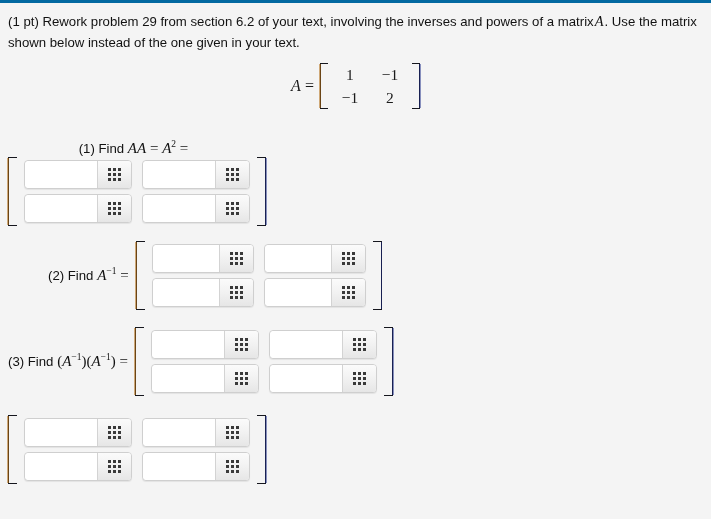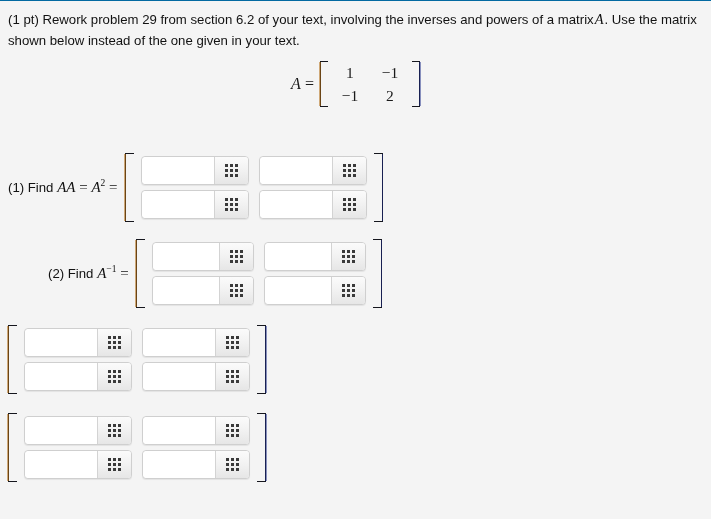"(1 pt) Rework problem 29" #page { border-top: 1px solid #0369a1 -> 3px solid #0369a1 }
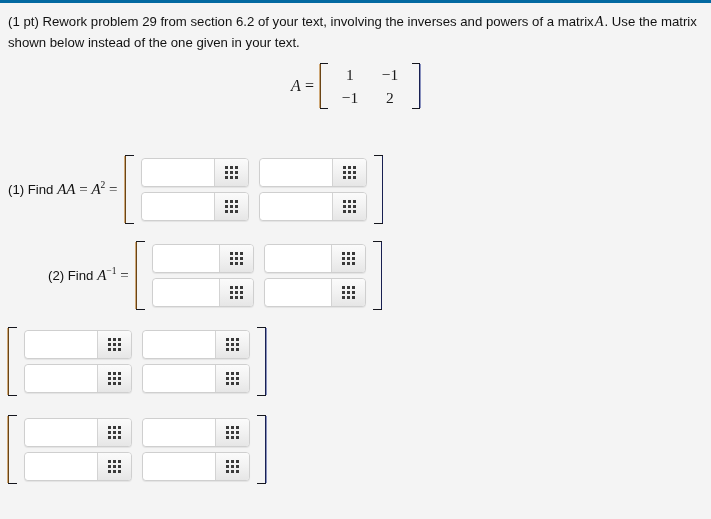"(1) Find AA = A2" div.qrow { flex-direction: none -> column; top: 152px -> 137px }
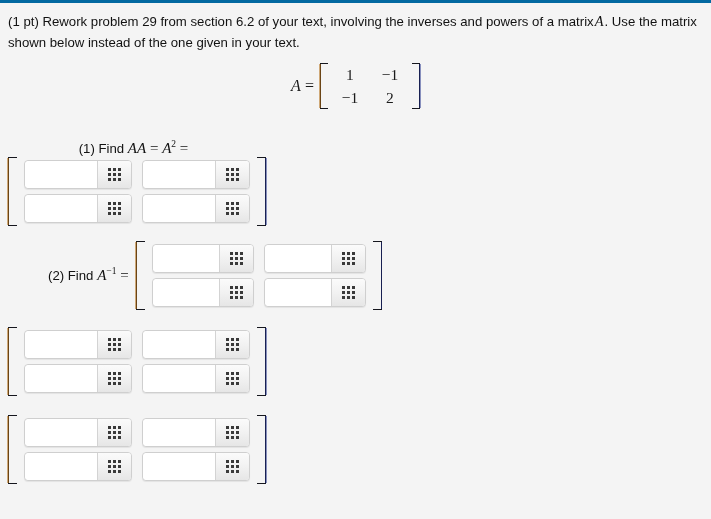"(3) Find (A−1)(A−1) =" span.qlabel { html: none -> <span><span>(3)</span> <span>Find</span> <span><span>(</span><i>A</i><sup>−1</sup><span>)(</span><i>A</i><sup>−1</sup><span>)</span> <span>=</span></span></span> }
